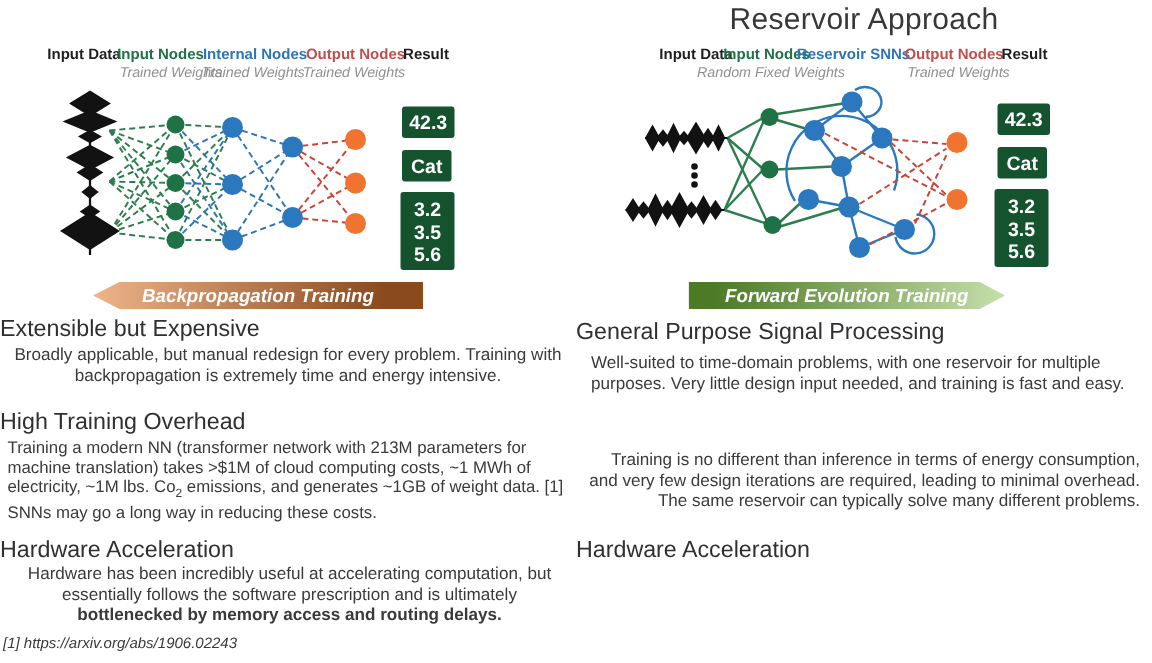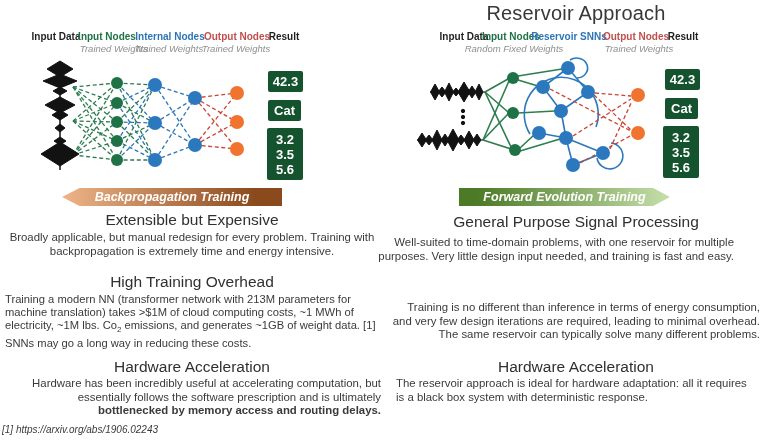"Extensible but Expensive" .heading { text-align: center -> left }
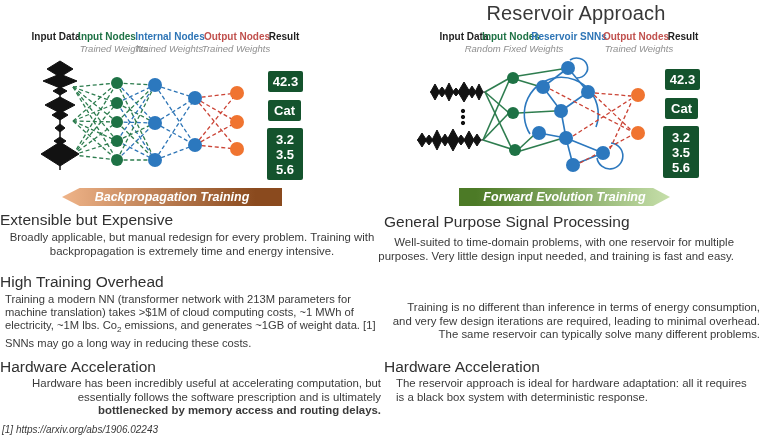"Well-suited to time-domain problems," div.body { left: 370px -> 394px; text-align: right -> left }
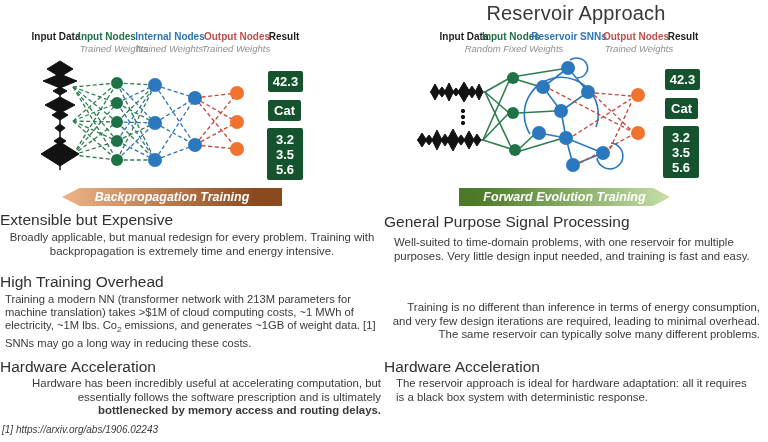"Hardware has been incredibly useful" div.body { text-align: right -> center }
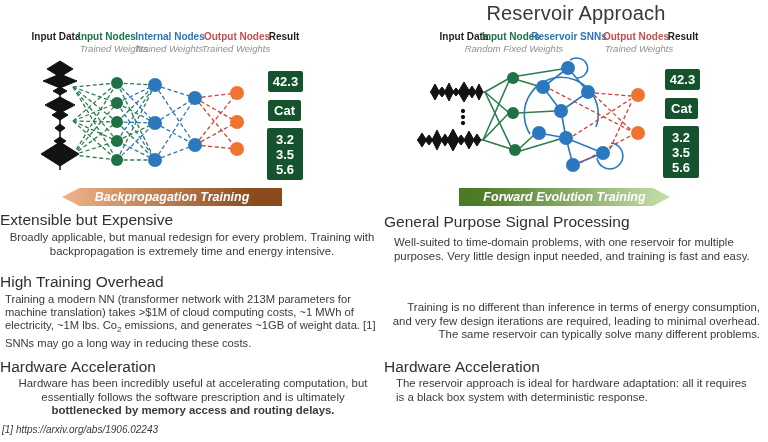"The reservoir approach is ideal" div.body { html: <div>The reservoir approach is ideal for hardware adaptation: all it requires is a black box system with deterministic response.</div> -> none }
